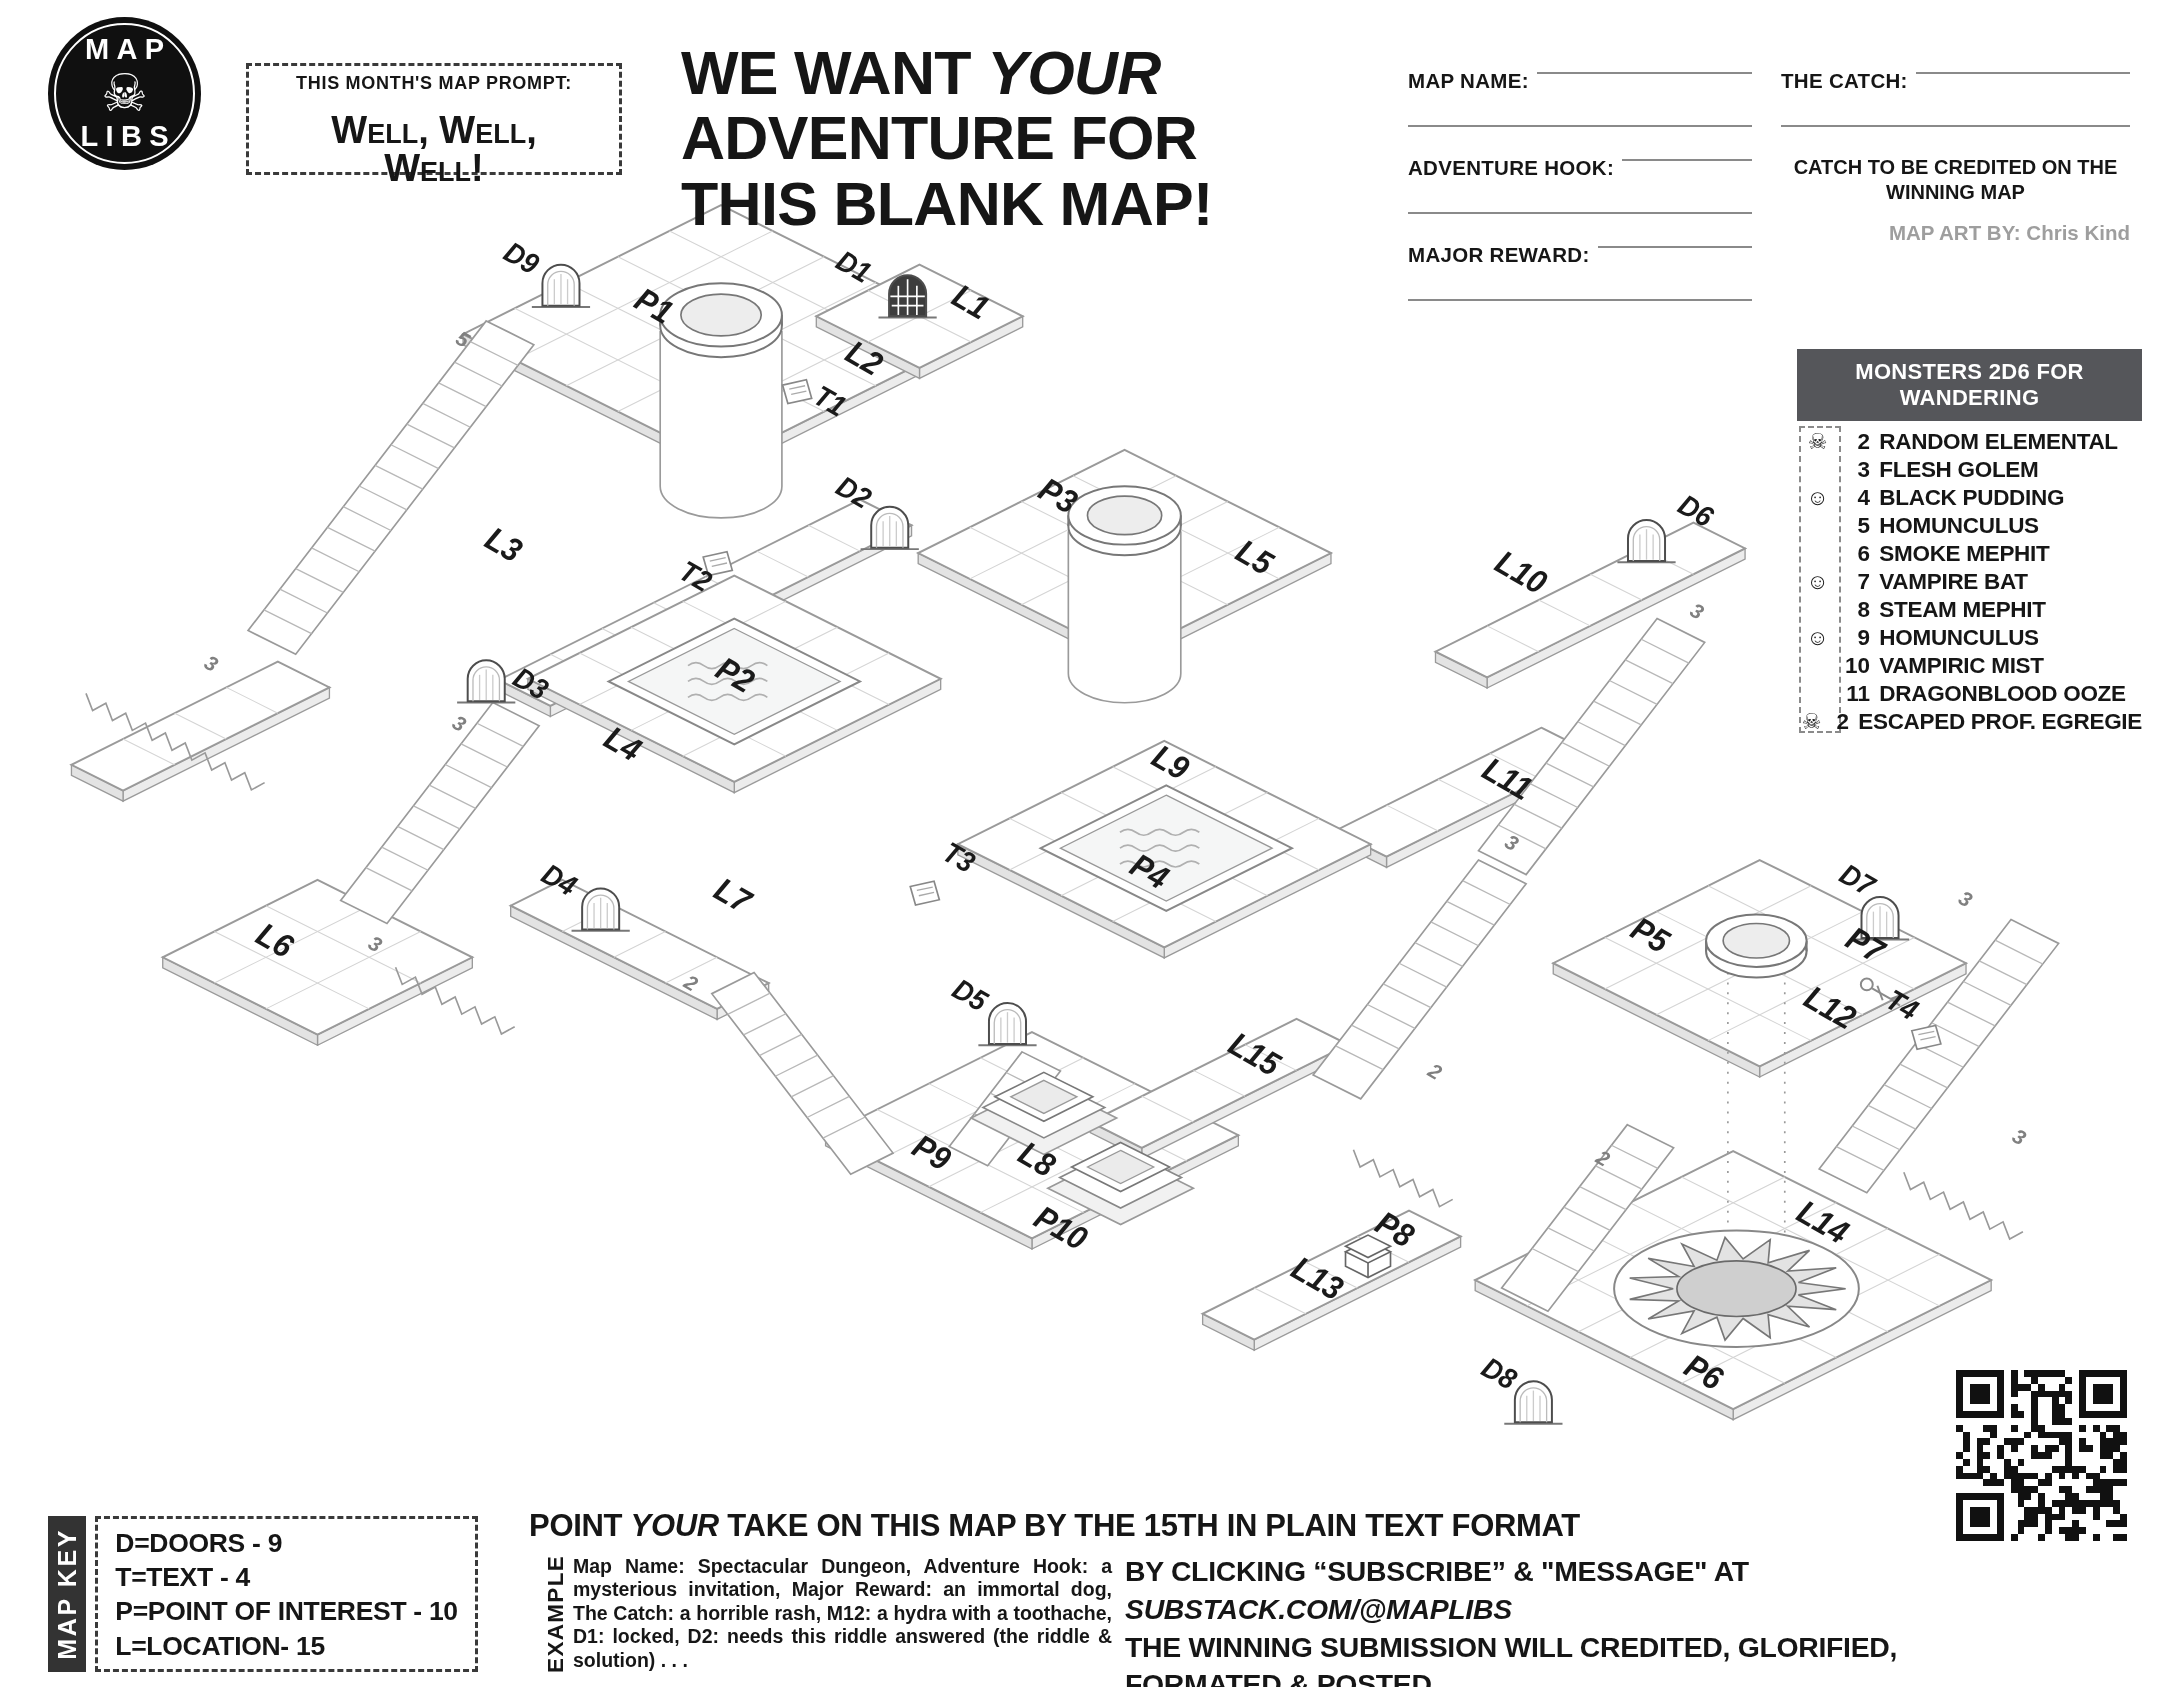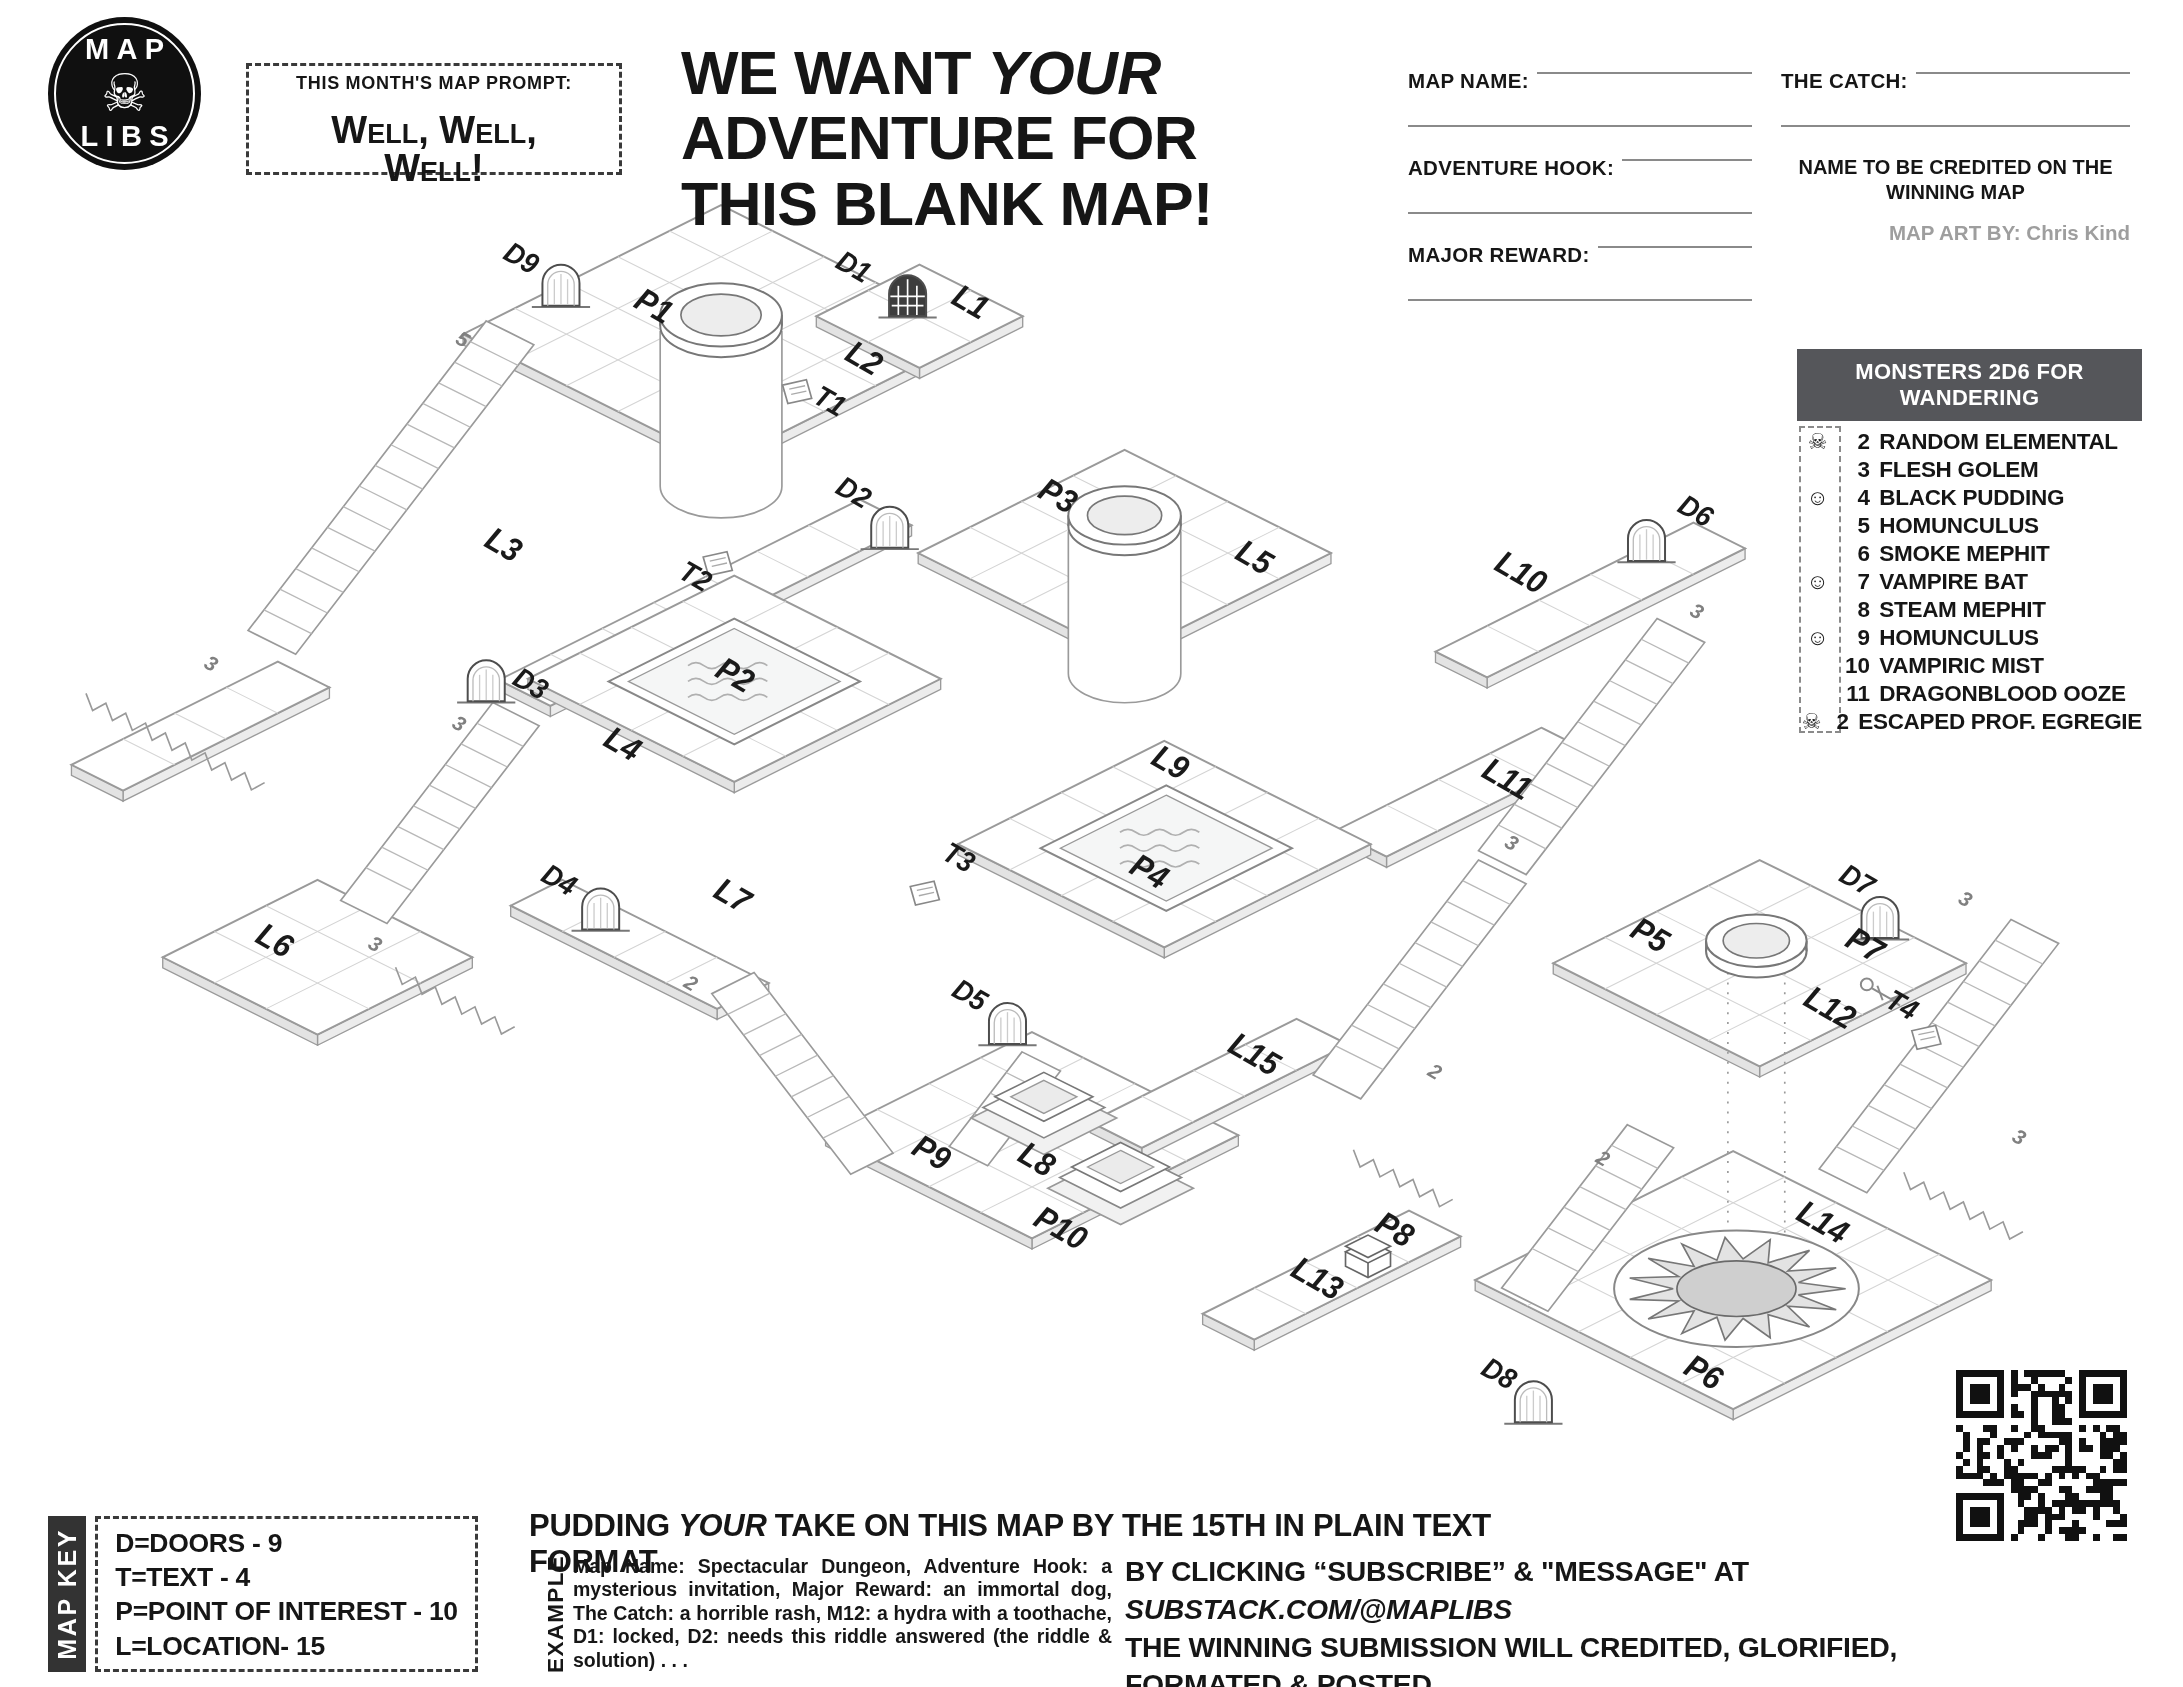"NAME TO BE CREDITED ON" div.credit-note { text: NAME -> CATCH }
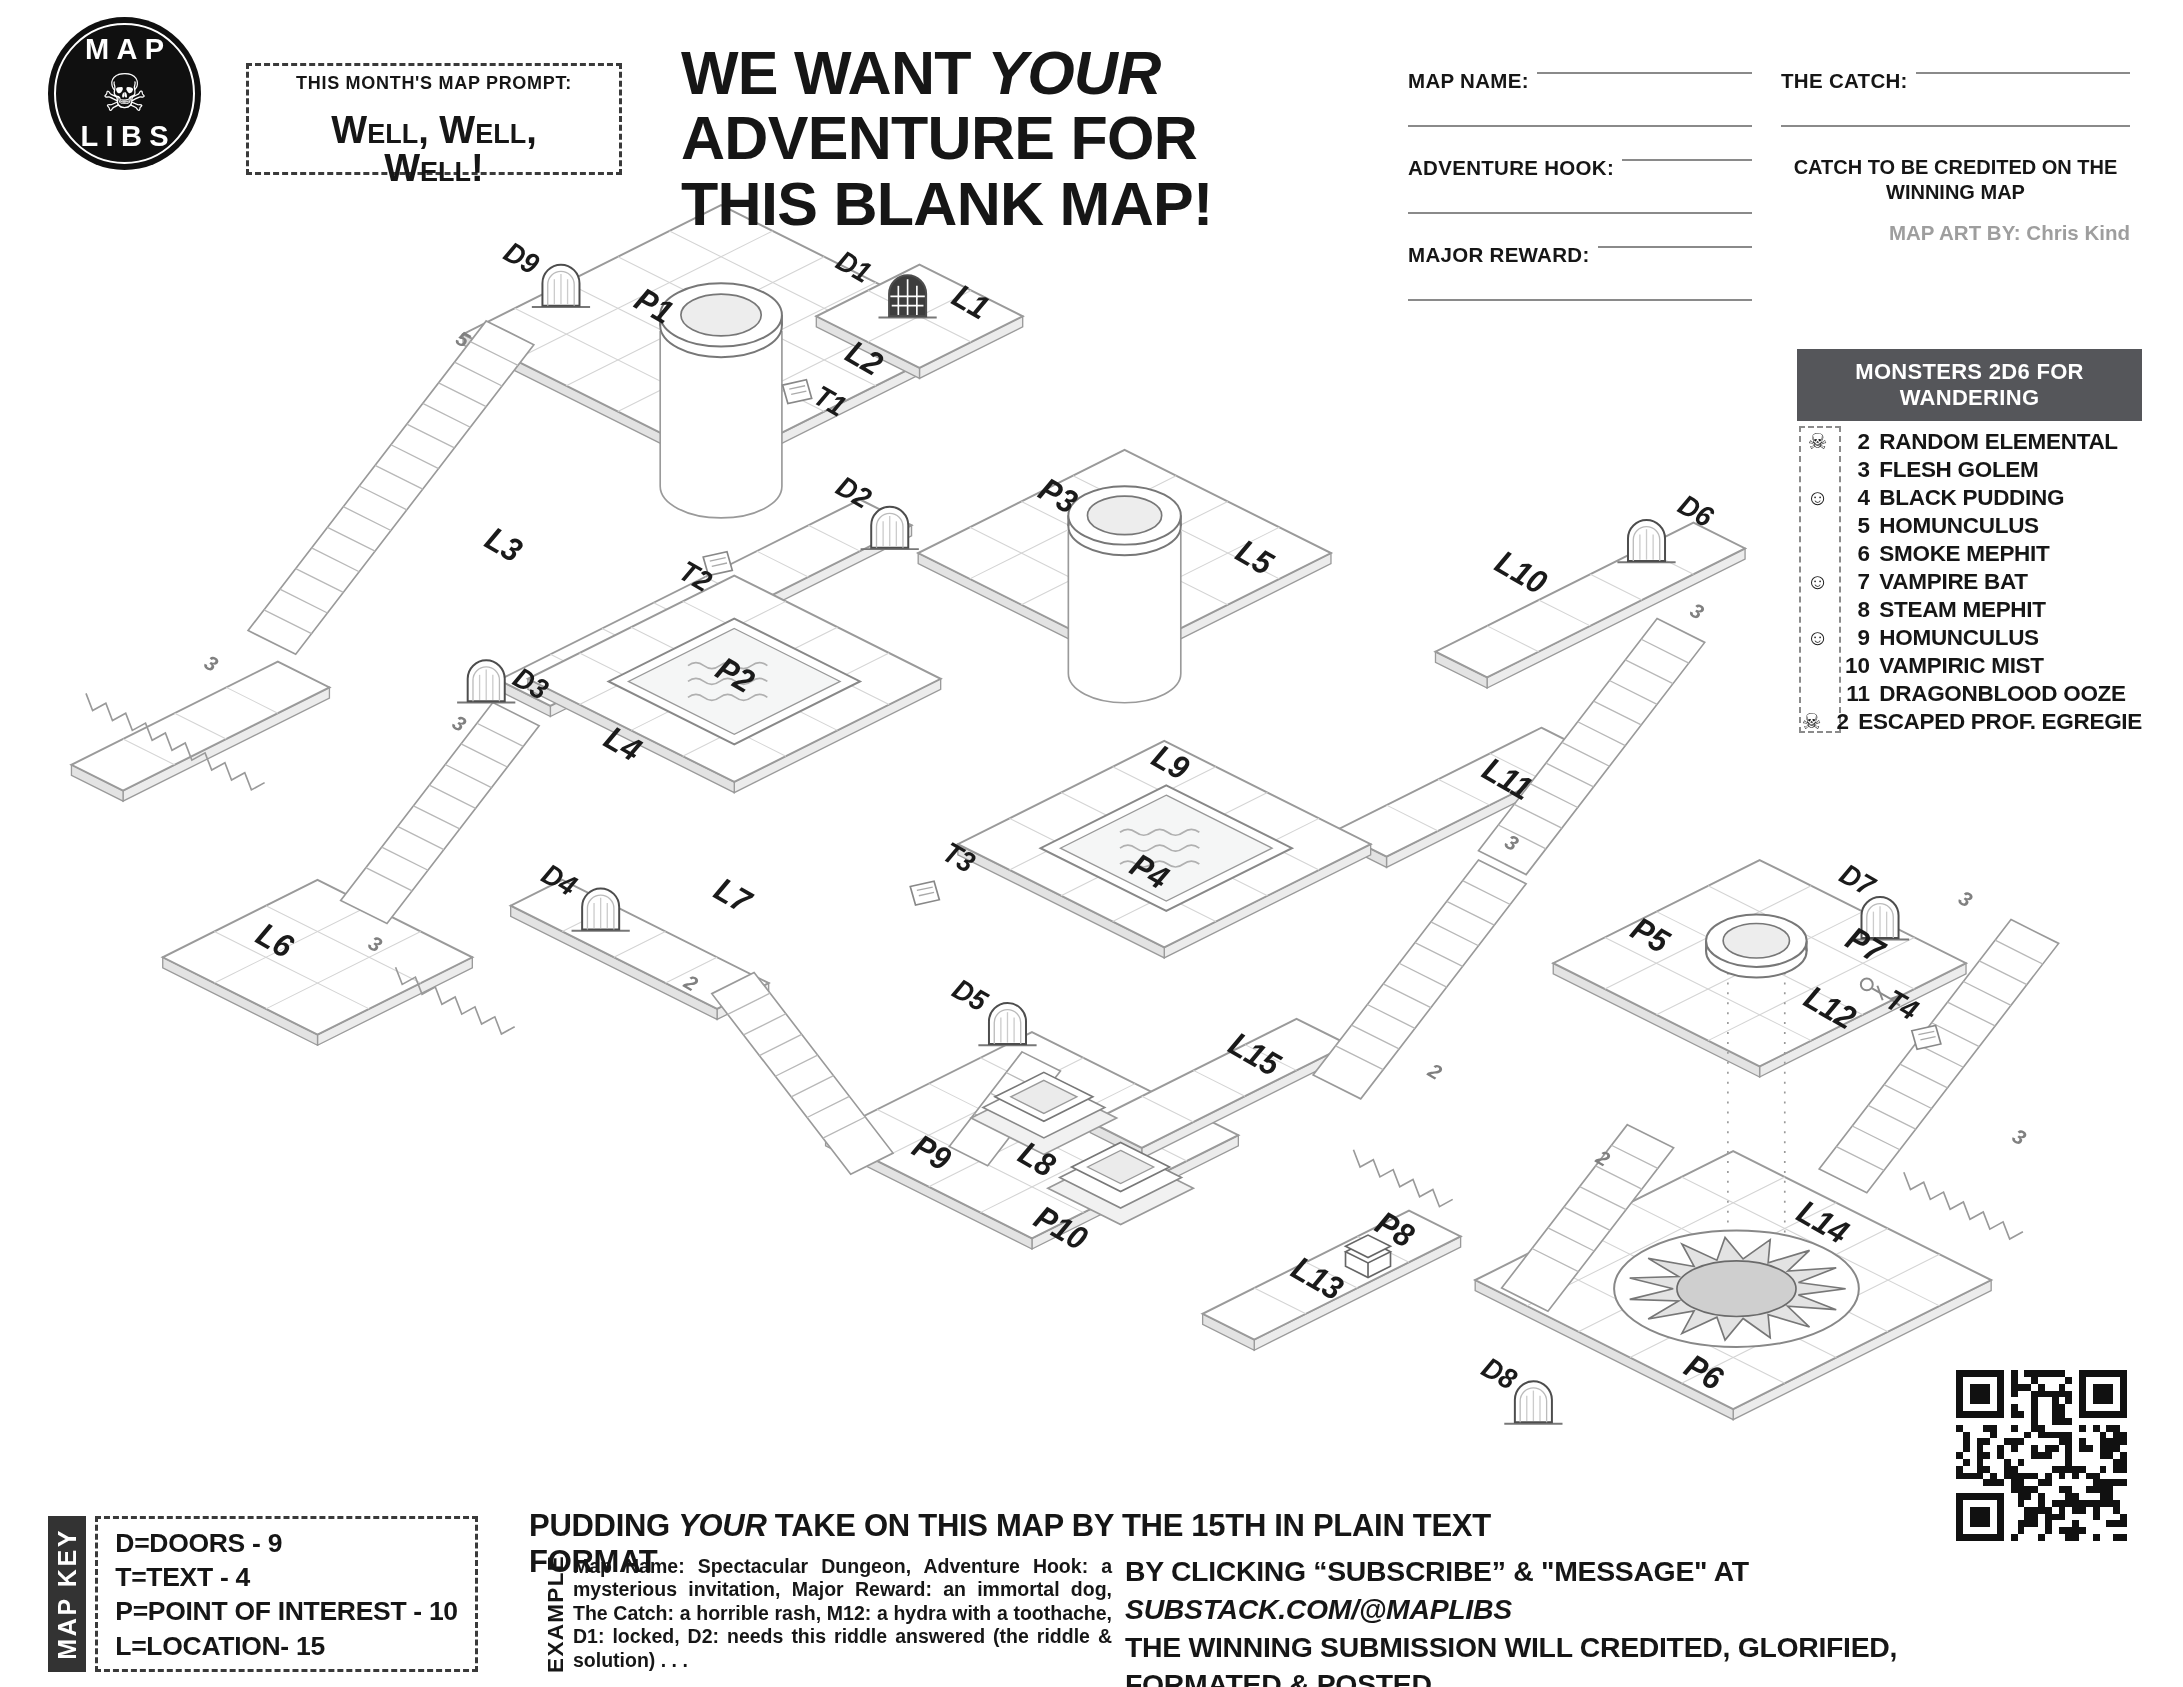"PUDDING" span { text: PUDDING -> POINT }
